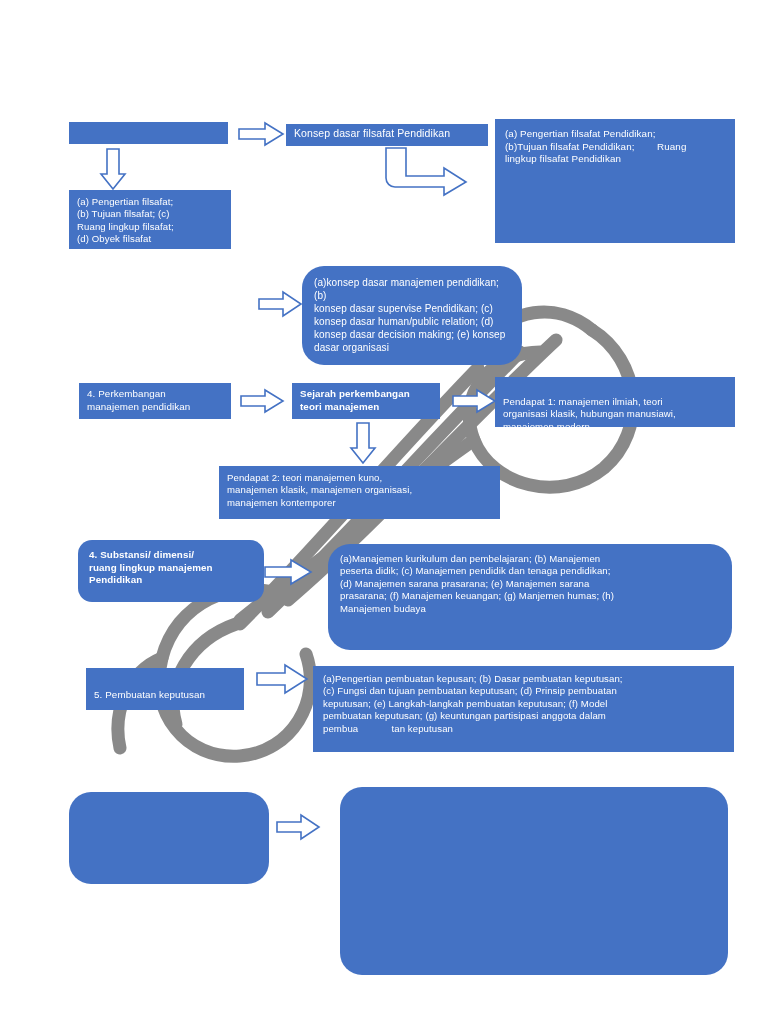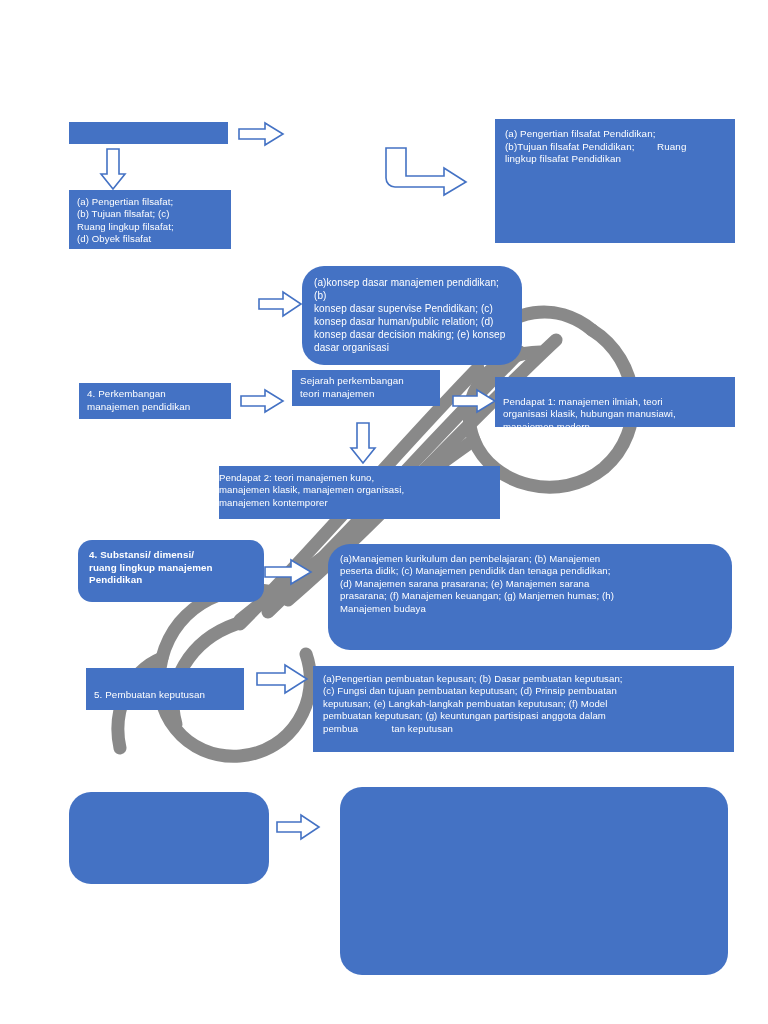"Konsep dasar filsafat Pendidikan" div.box { html: none -> <div> <span>Konsep dasar filsafat Pendidikan</span> </div> }
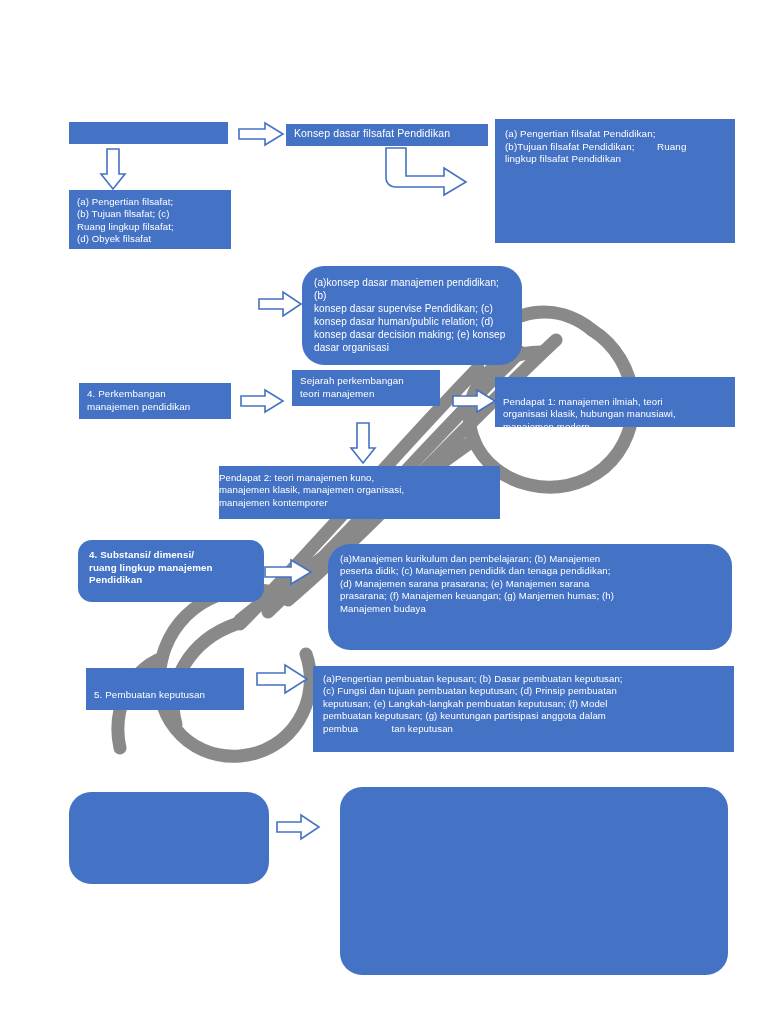"Sejarah perkembangan" div.box { font-weight: none -> bold; top: 370px -> 383px }
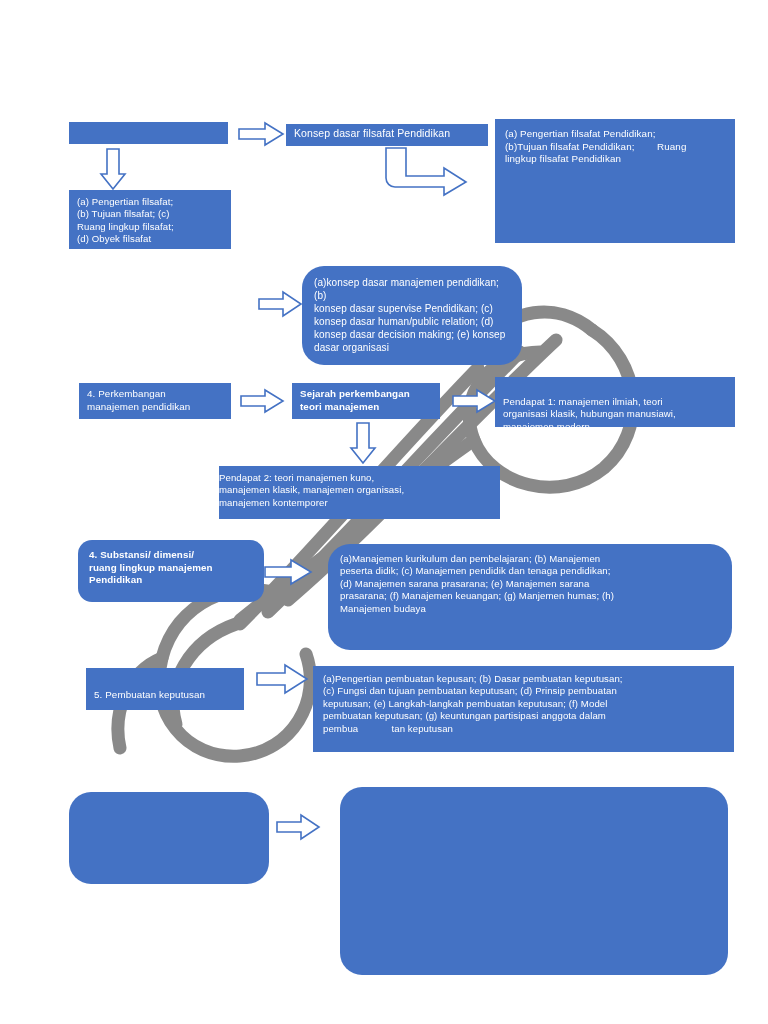"Pendapat 2: teori manajemen kuno," div.box { padding: 6px 0 -> 6px 8px }
